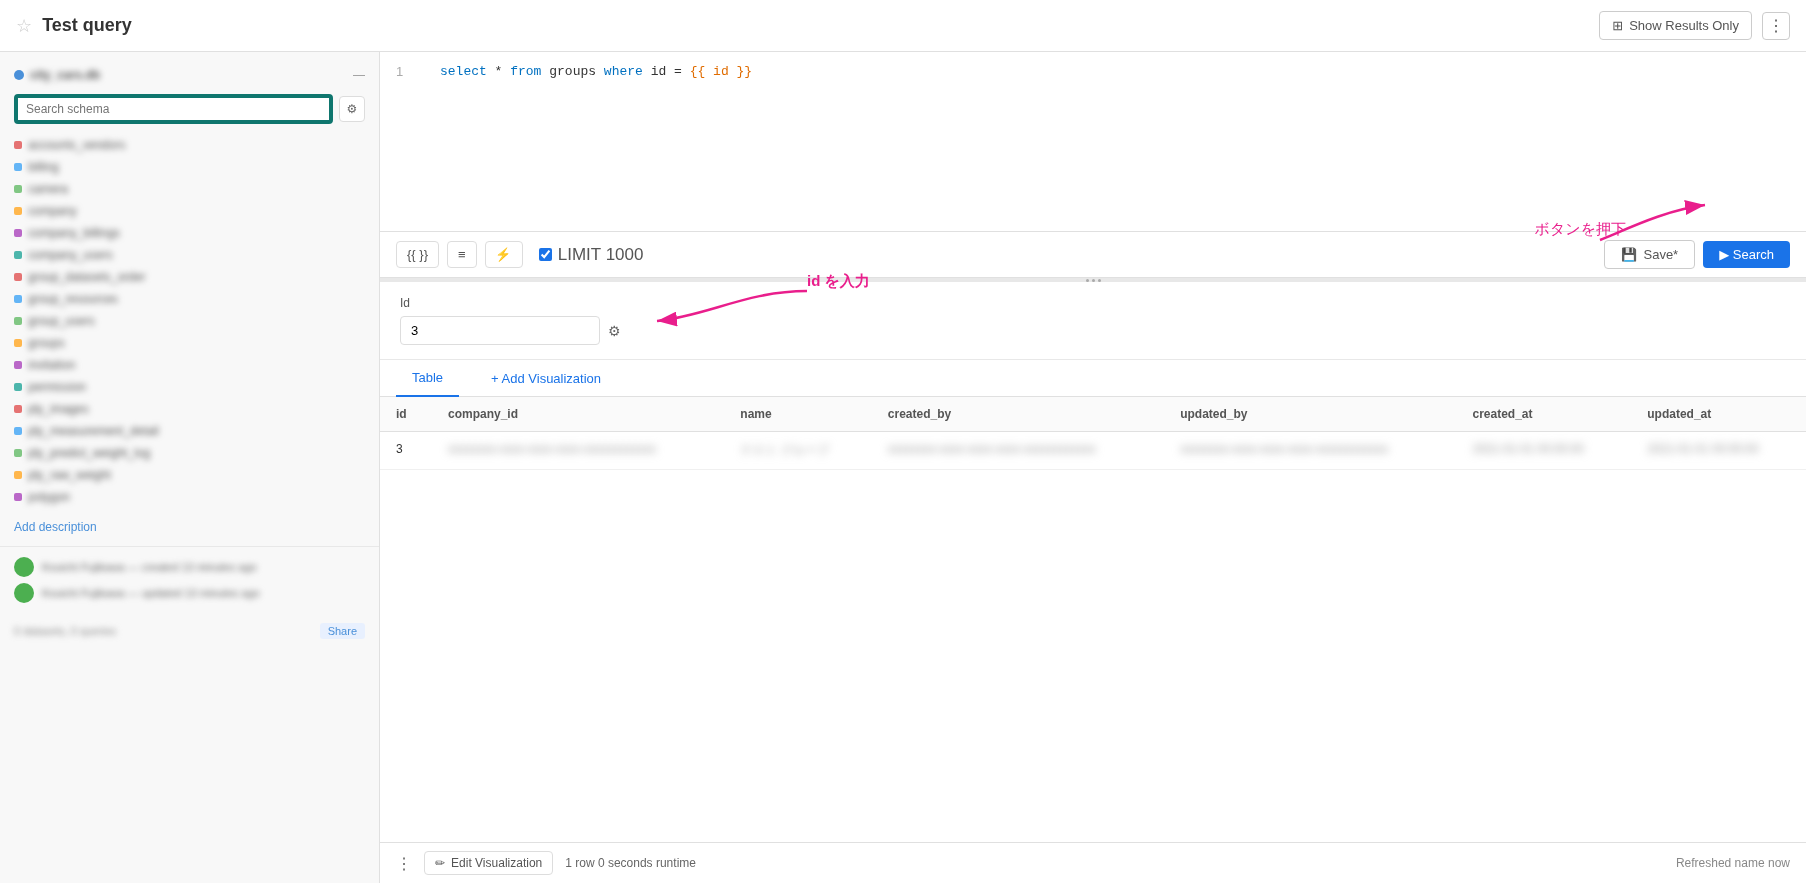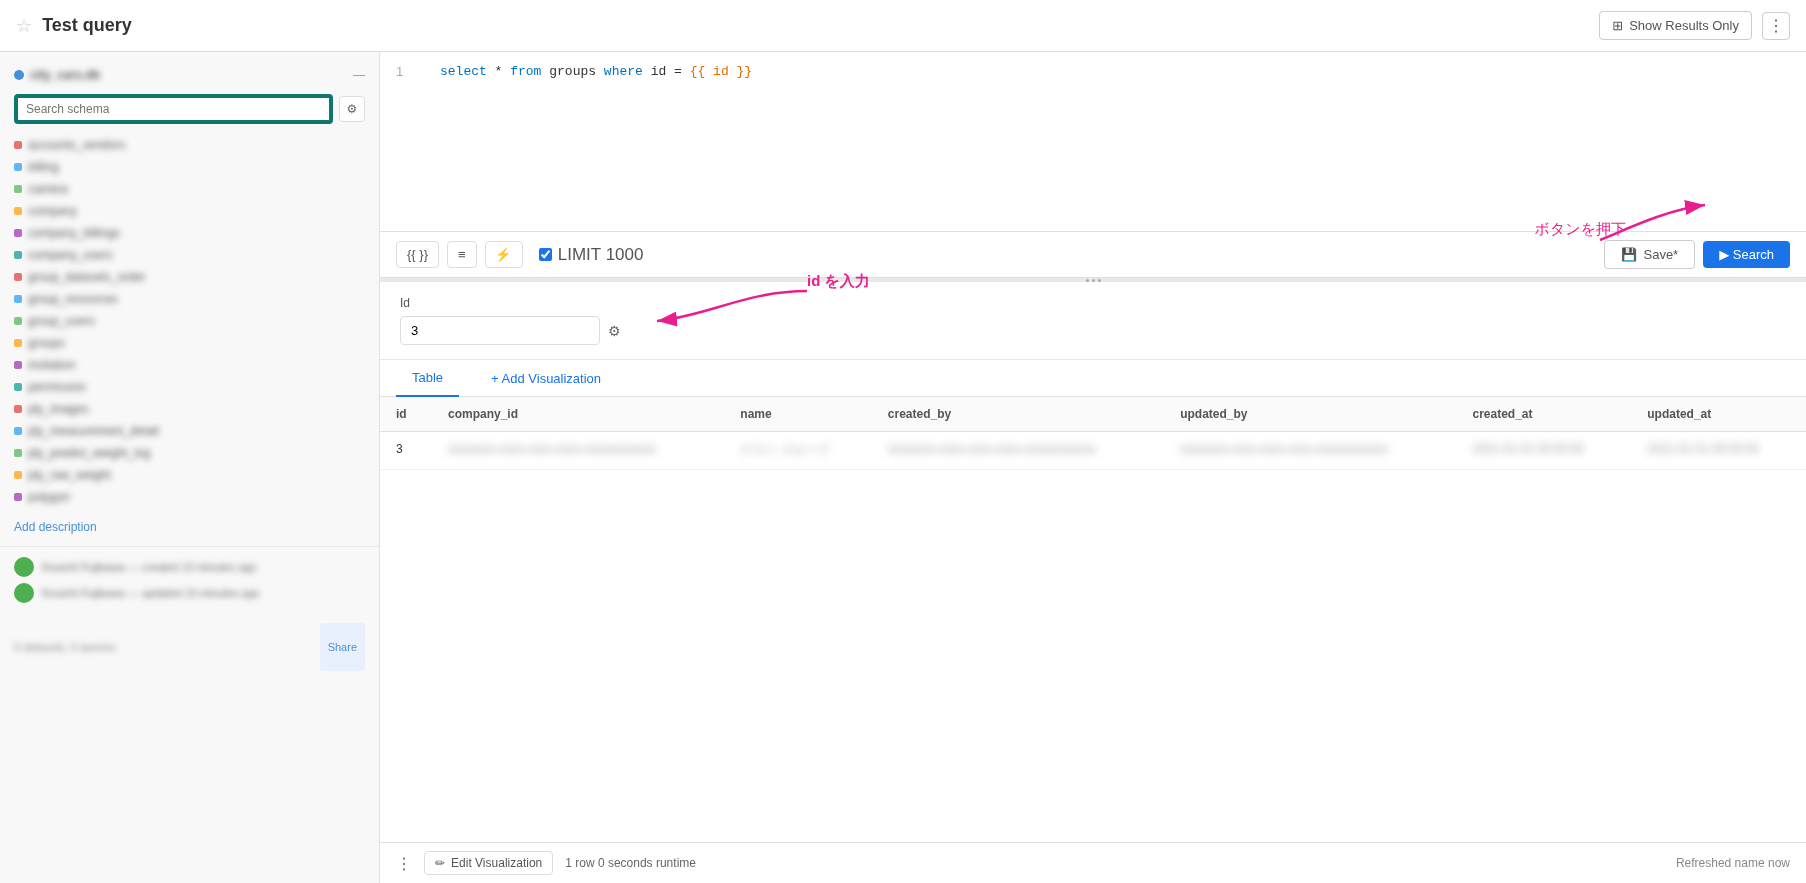"Share" .refresh-btn { padding: 18px 8px -> 2px 8px }
